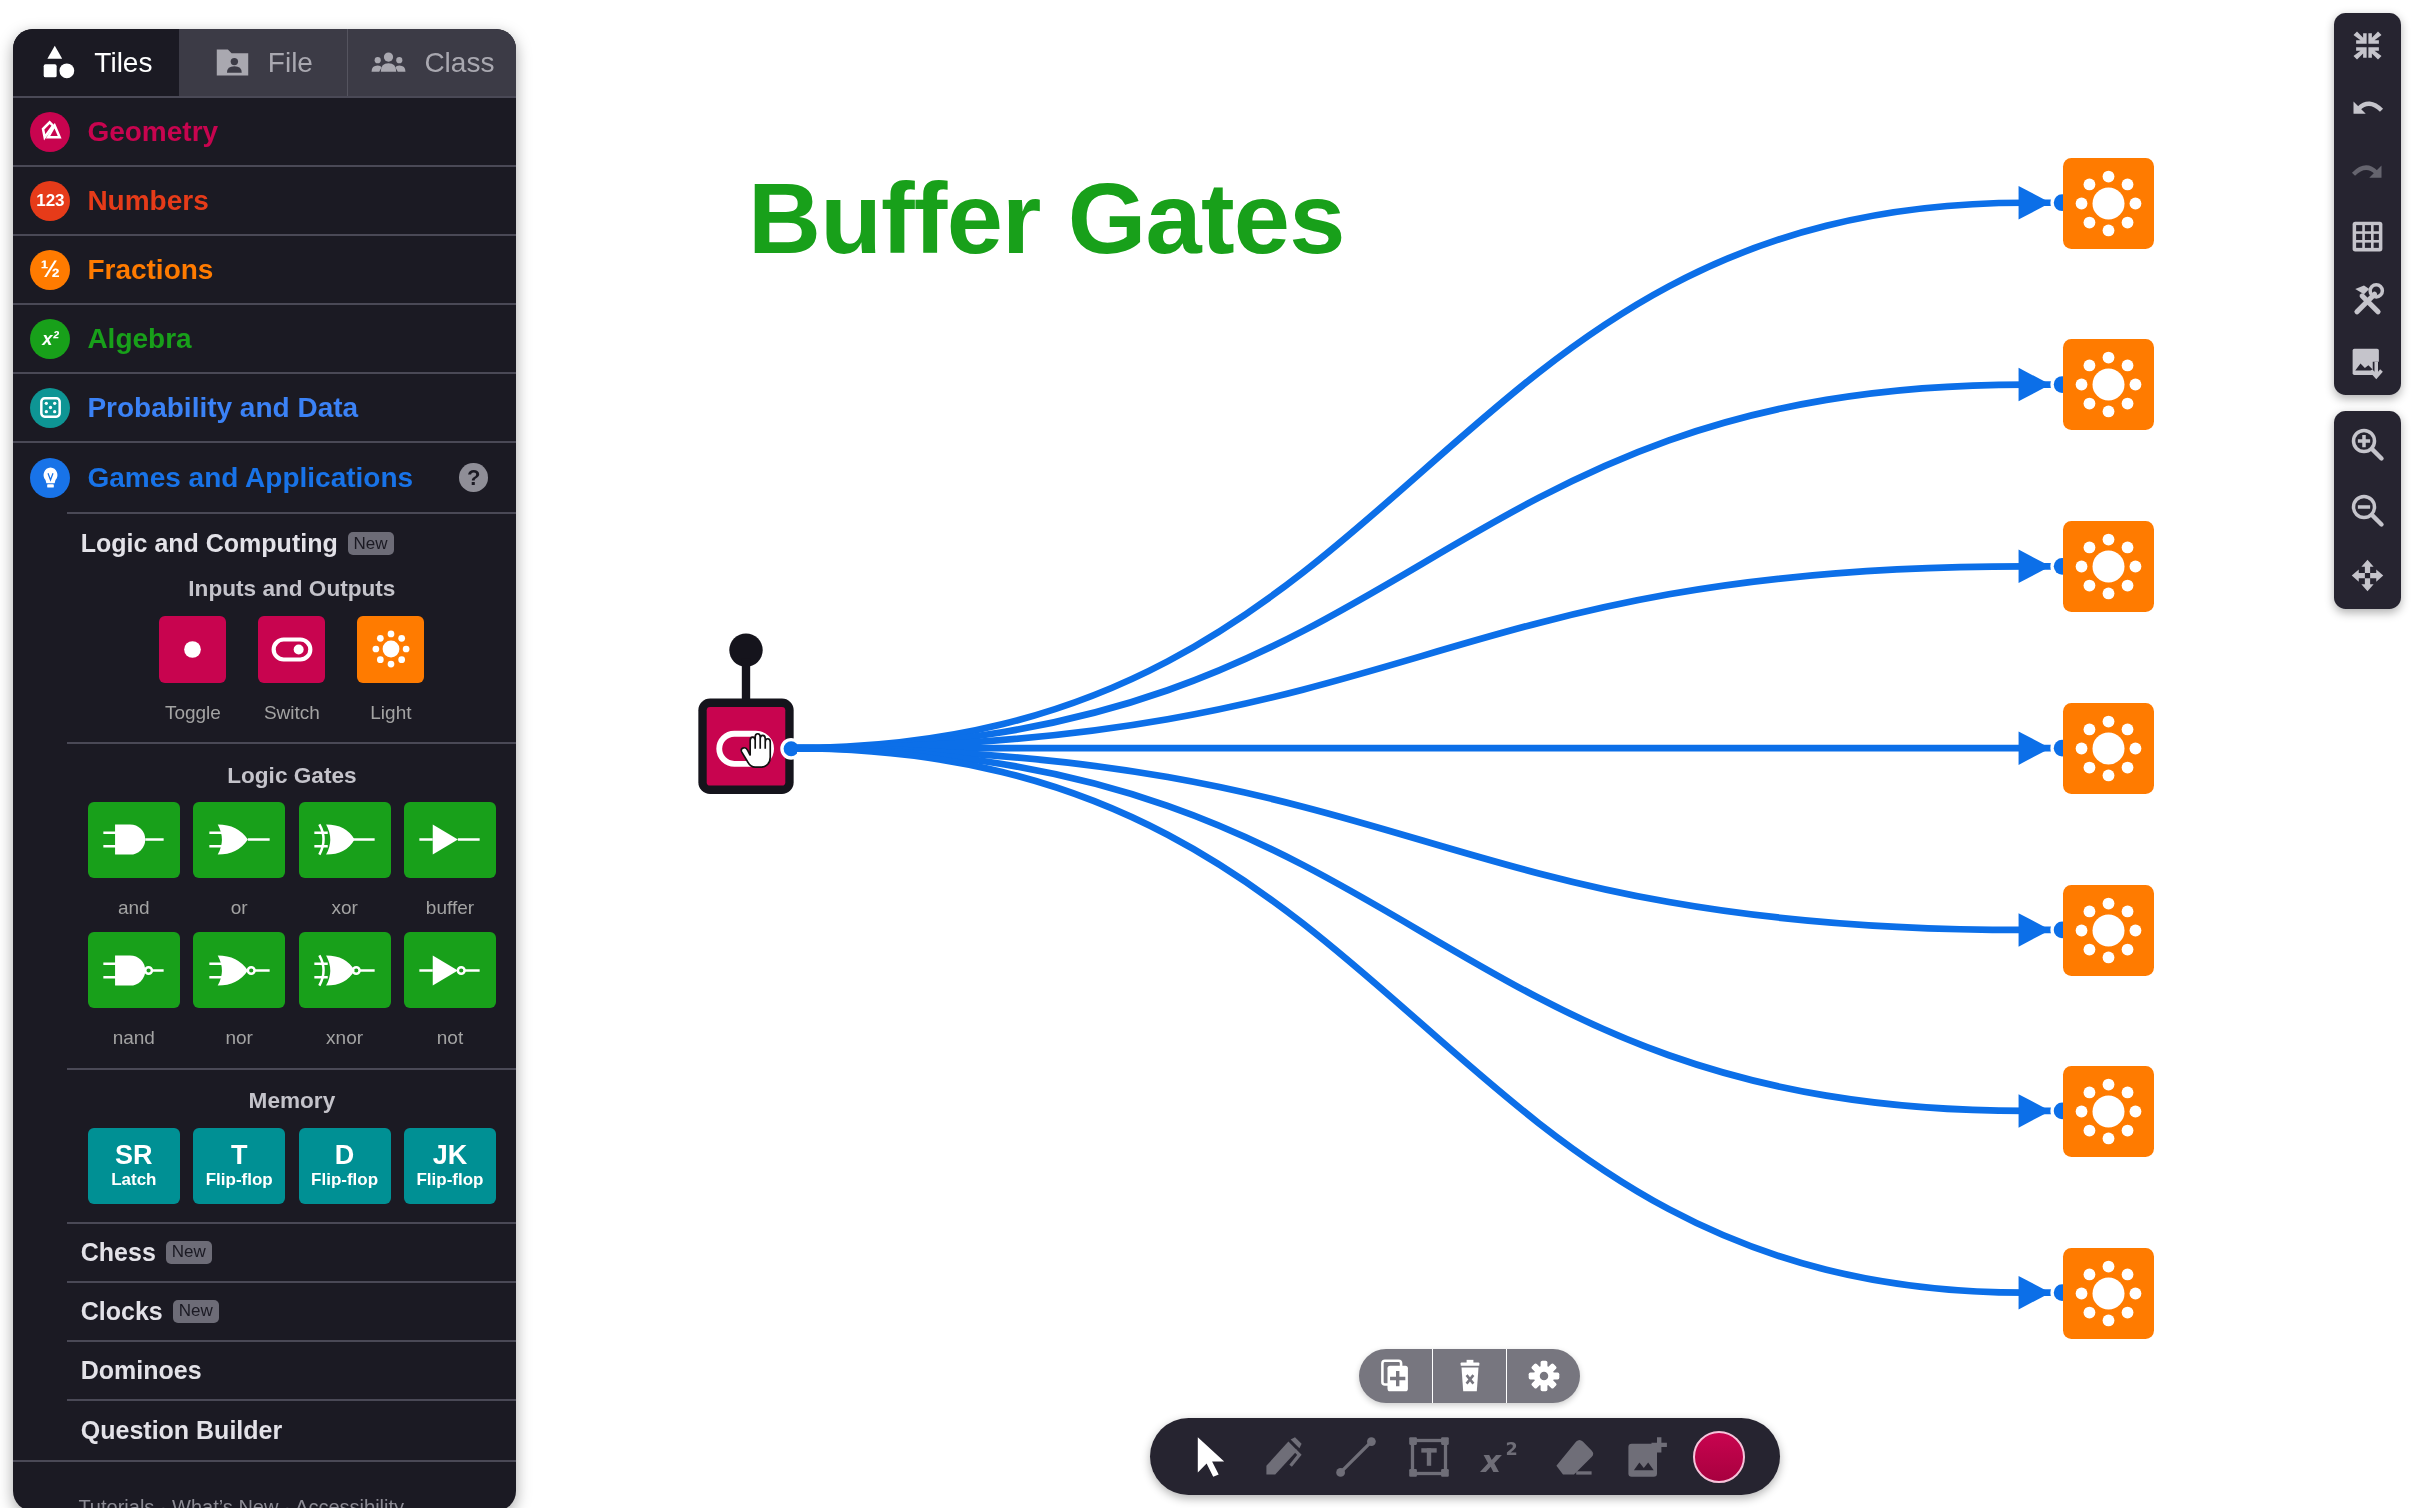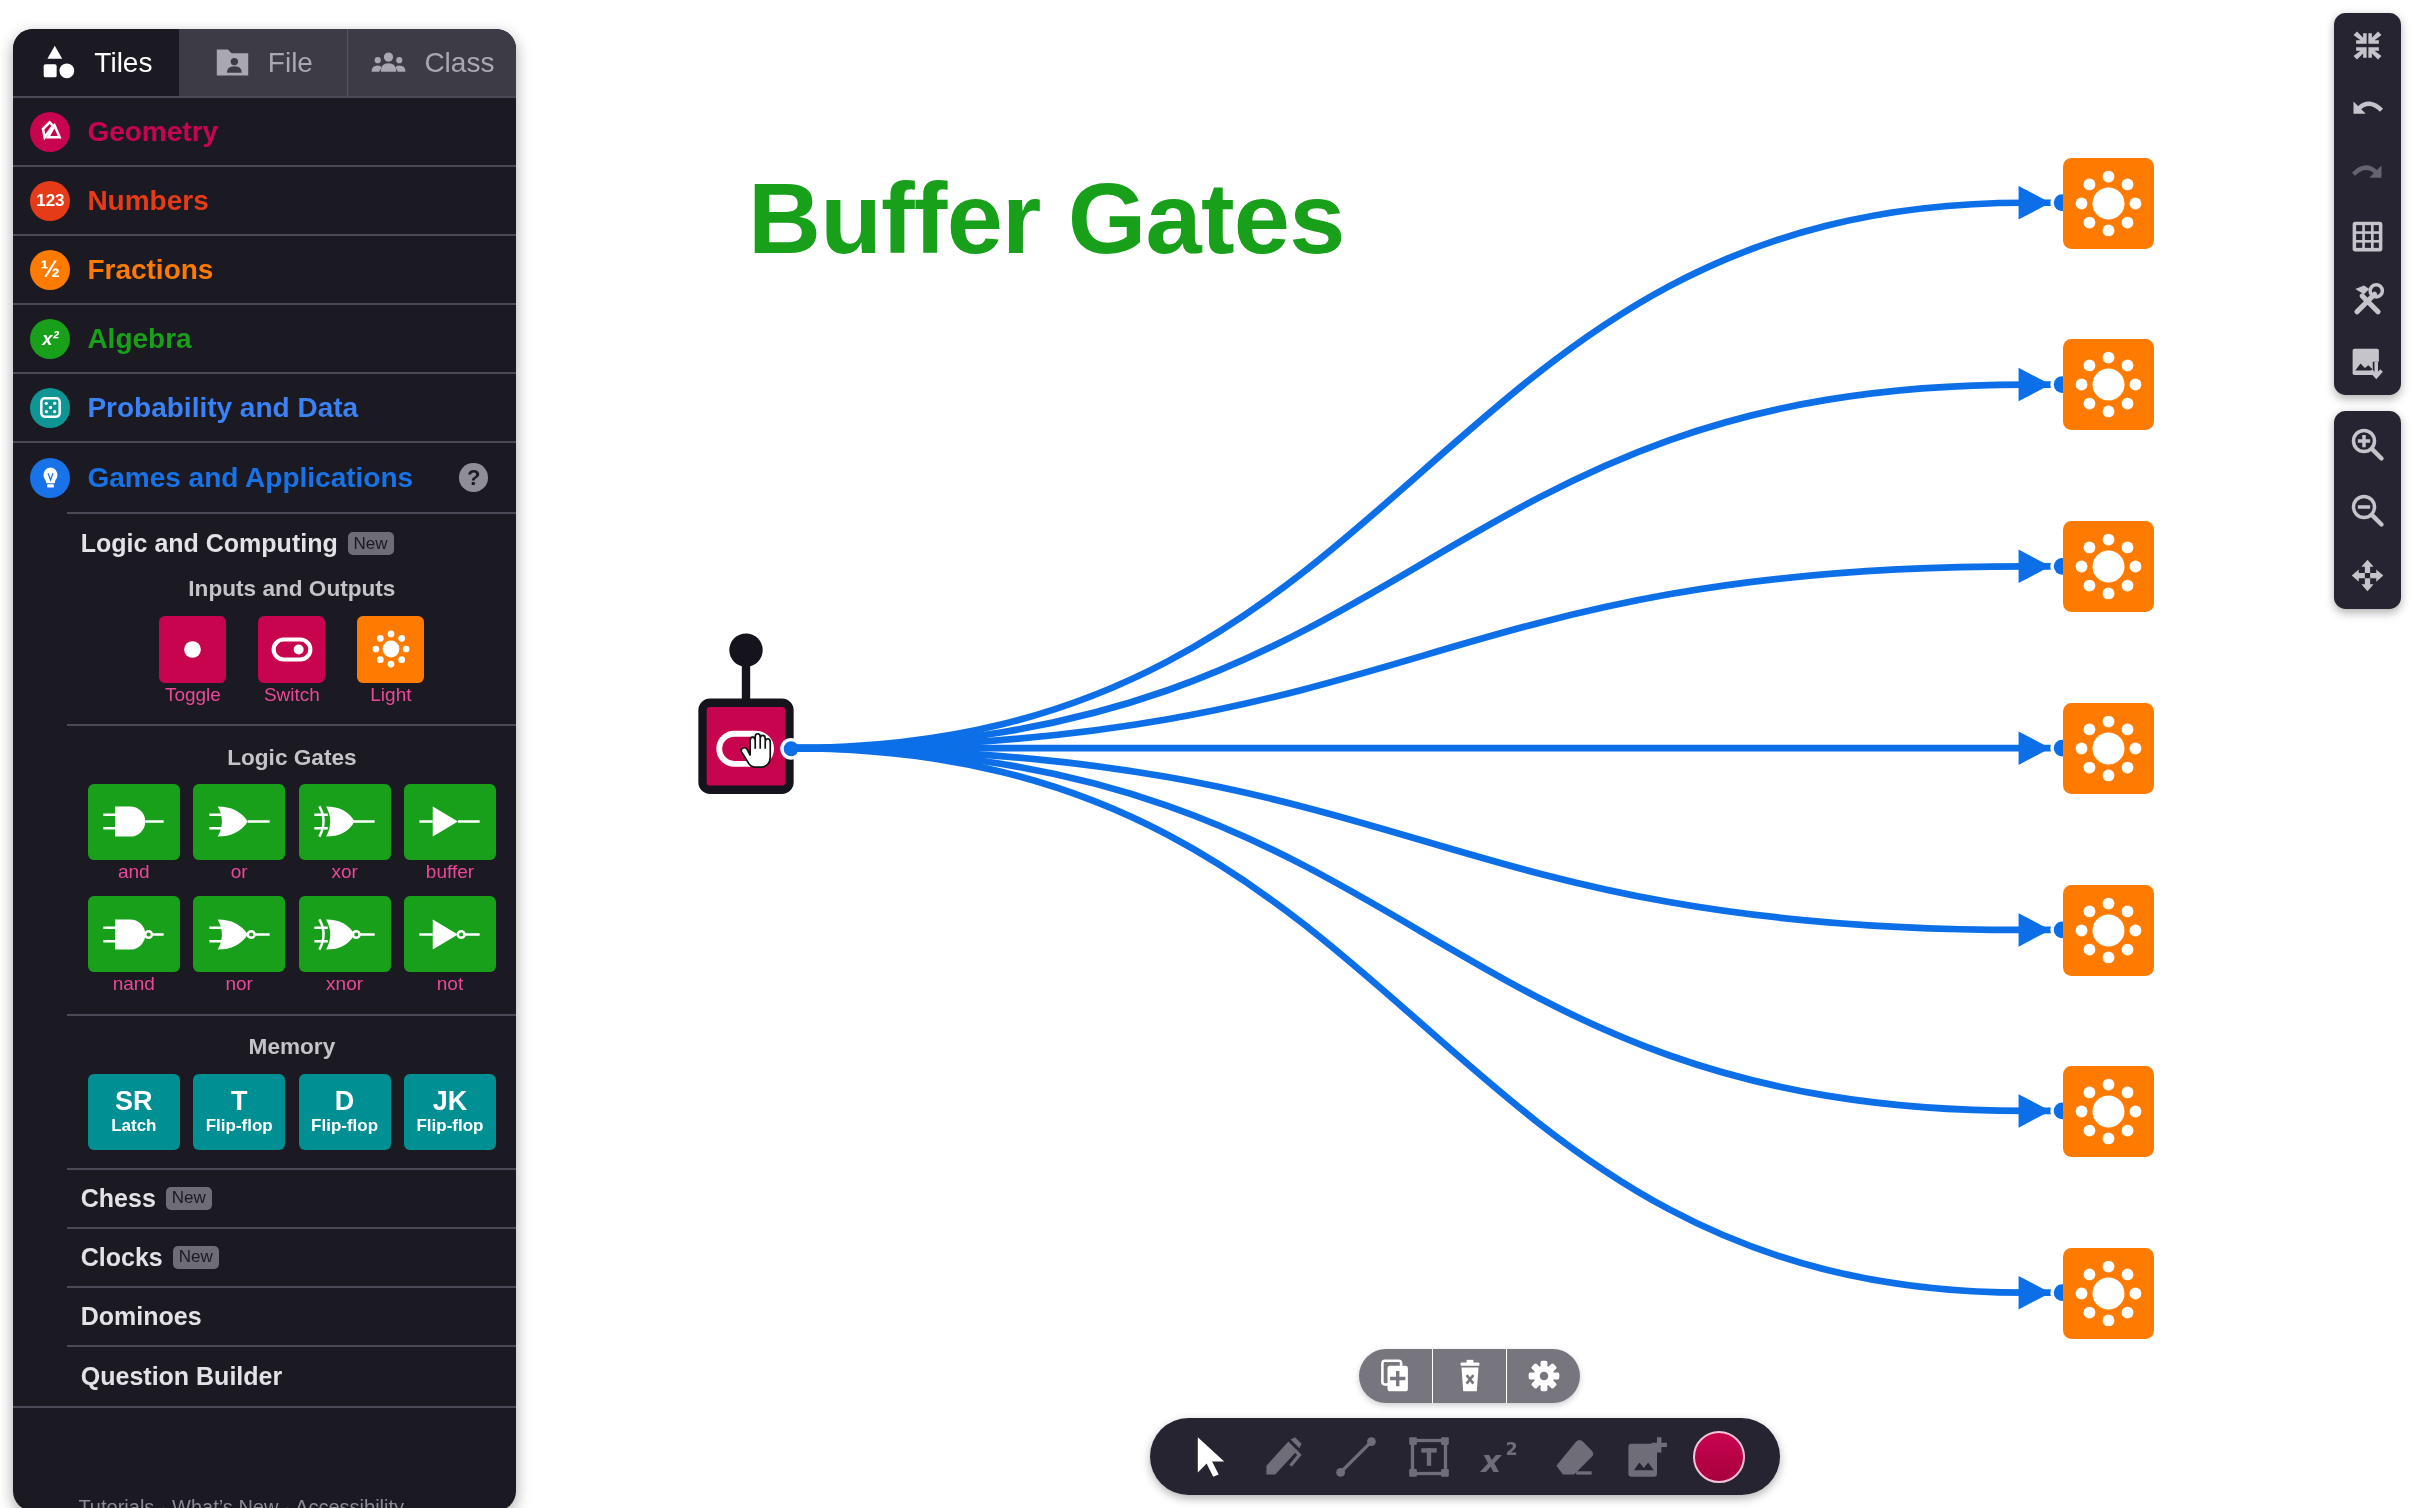"Toggle" .tile .cap { color: #ec4899 -> #a3a3a3; margin-top: 1px -> 19px }
